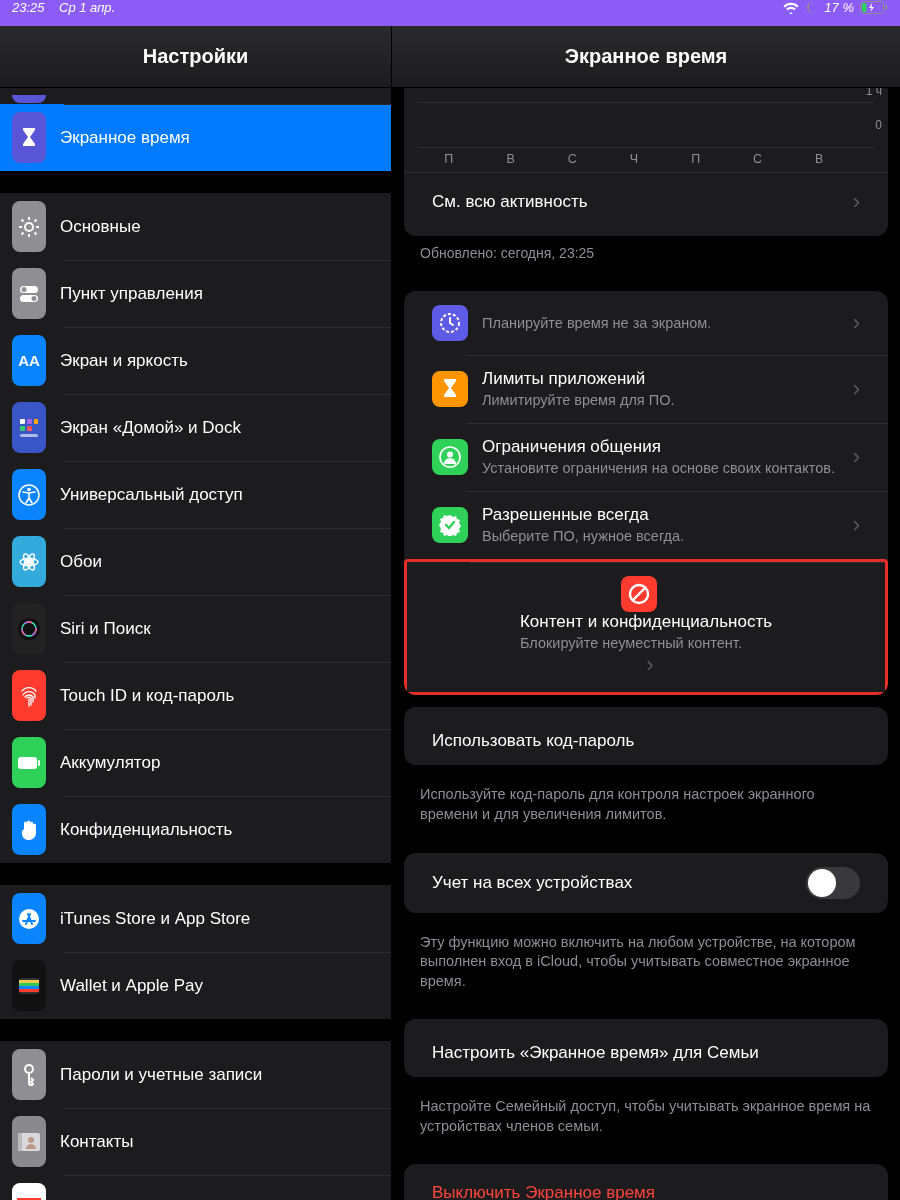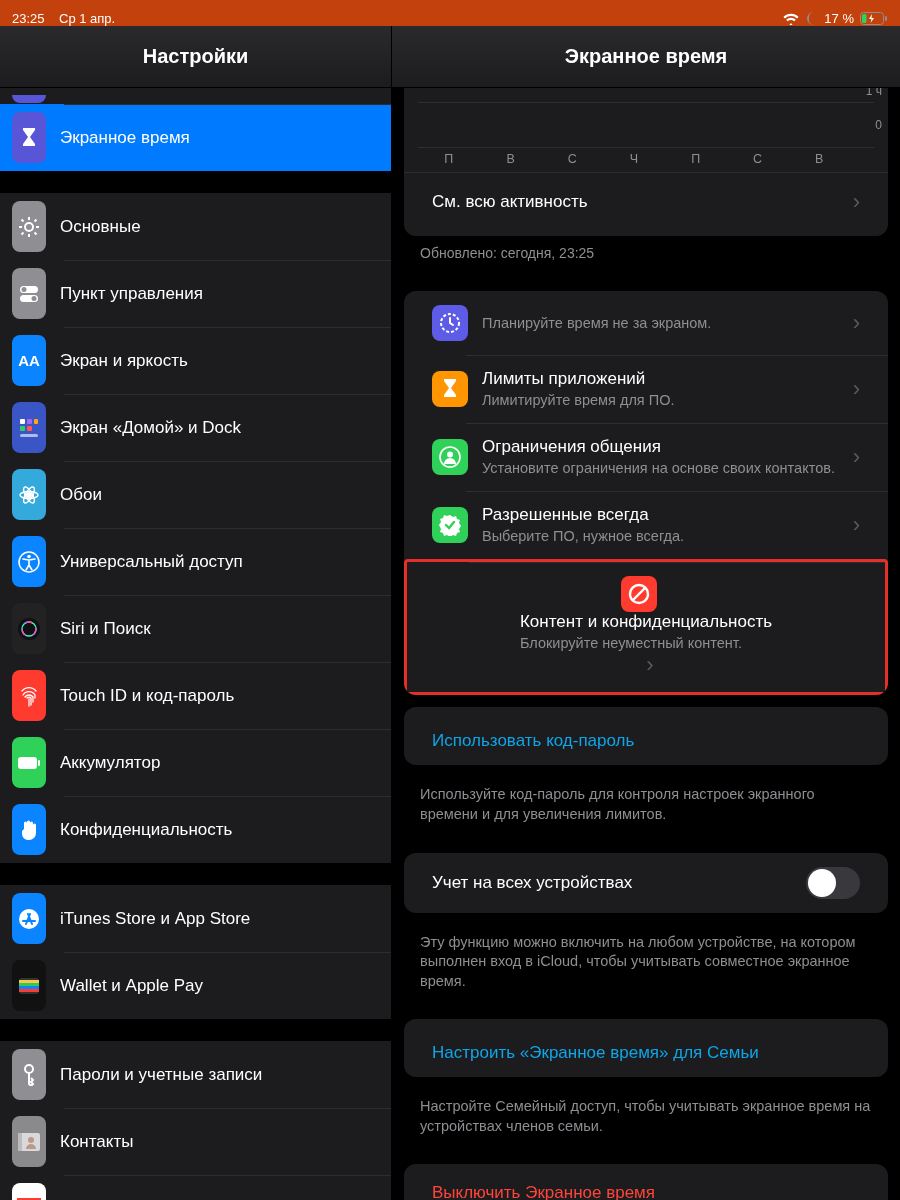"23:25 Ср 1 апр." .statusbar { align-items: flex-end -> flex-start; background: #c2410c -> #8b5cf6; font-style: none -> italic }
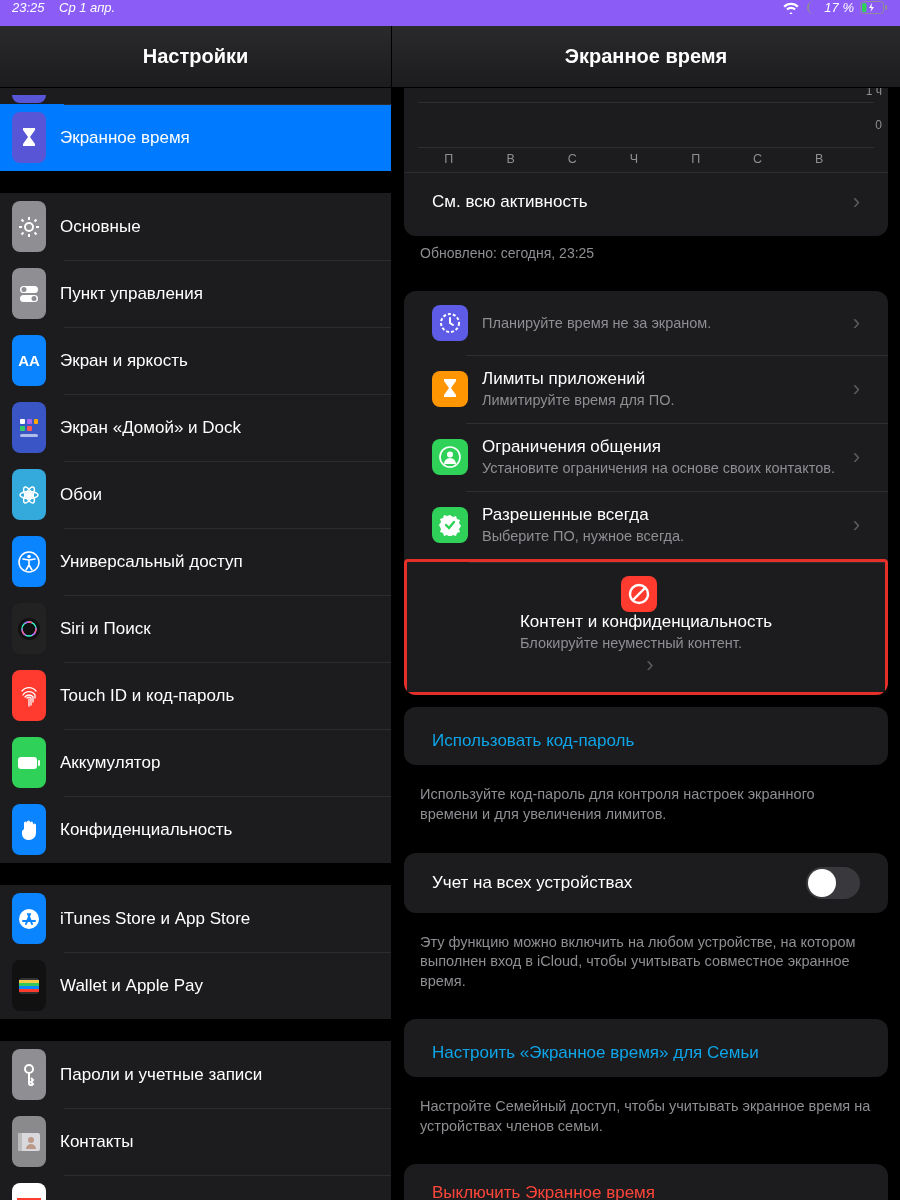"Обои" div.row { order: before "Универсальный доступ" -> after "Универсальный доступ" }
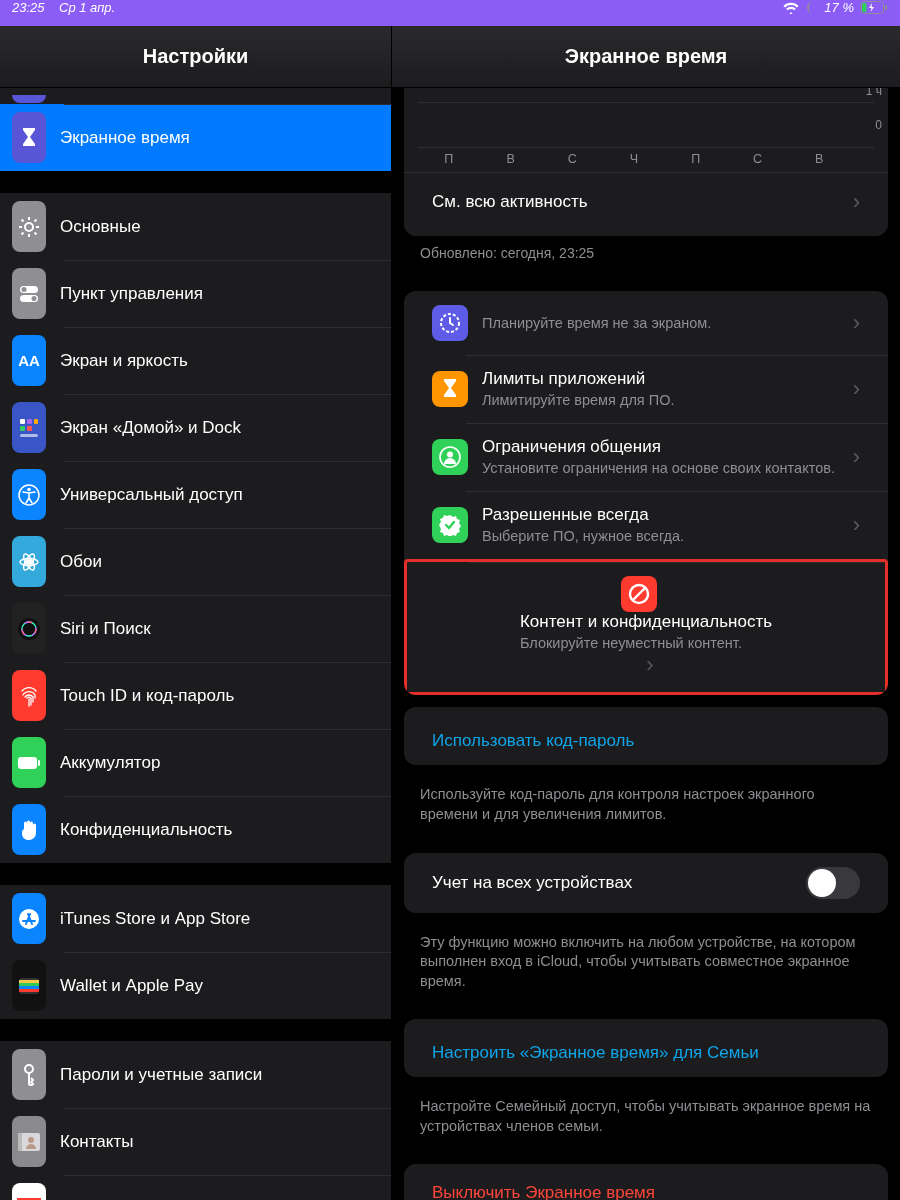"Использовать код-пароль" .link-blue .title { color: #0ea5e9 -> #ffffff }
